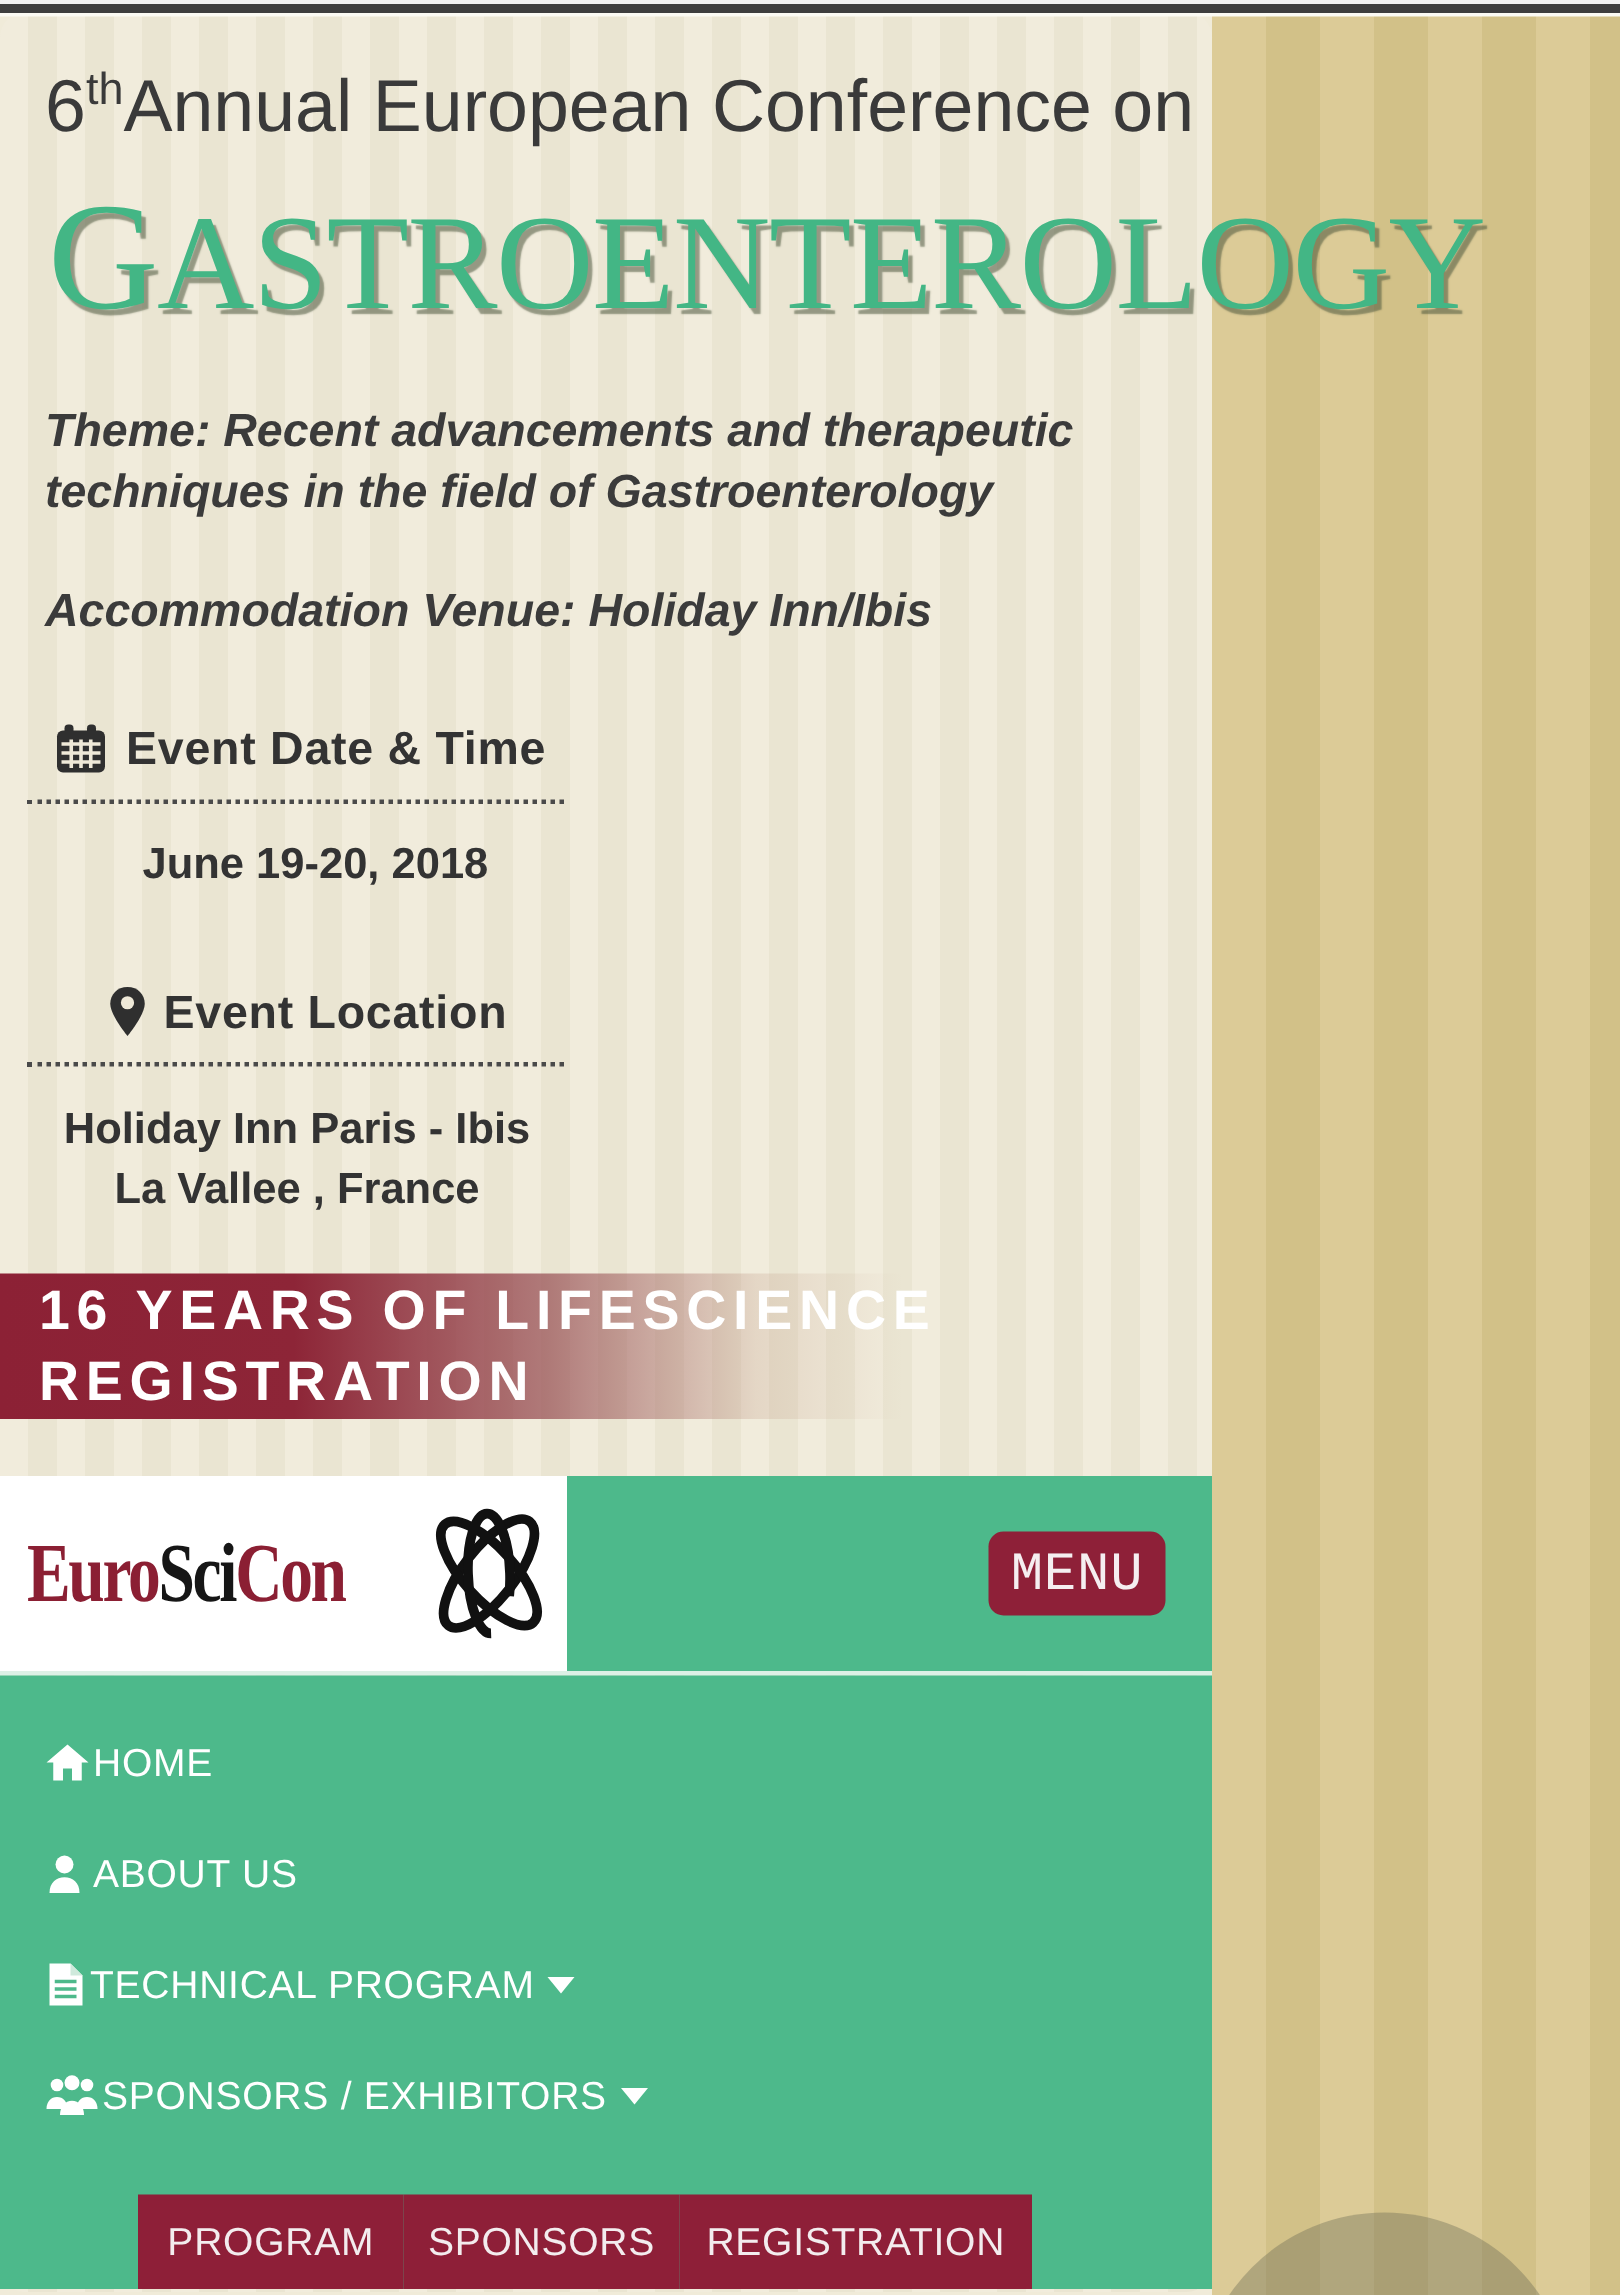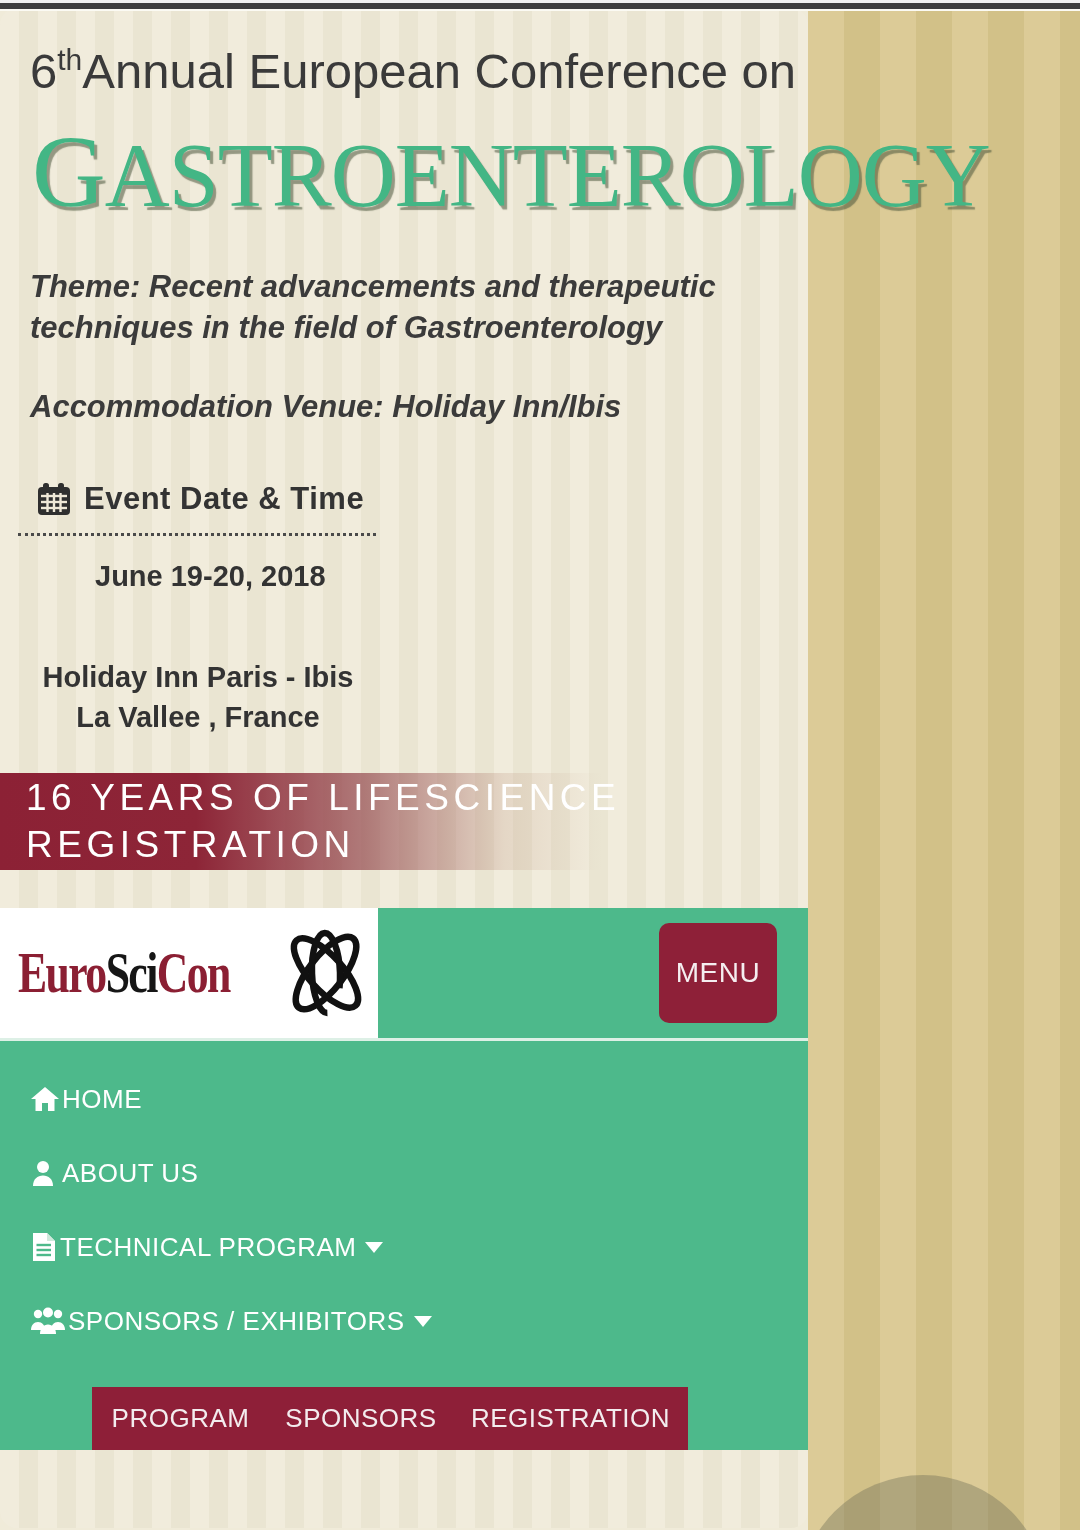"Event Location" div.info-header { html: none -> <div> <svg> <path></path> <circle></circle> </svg> <span>Event Location</span> </div> }
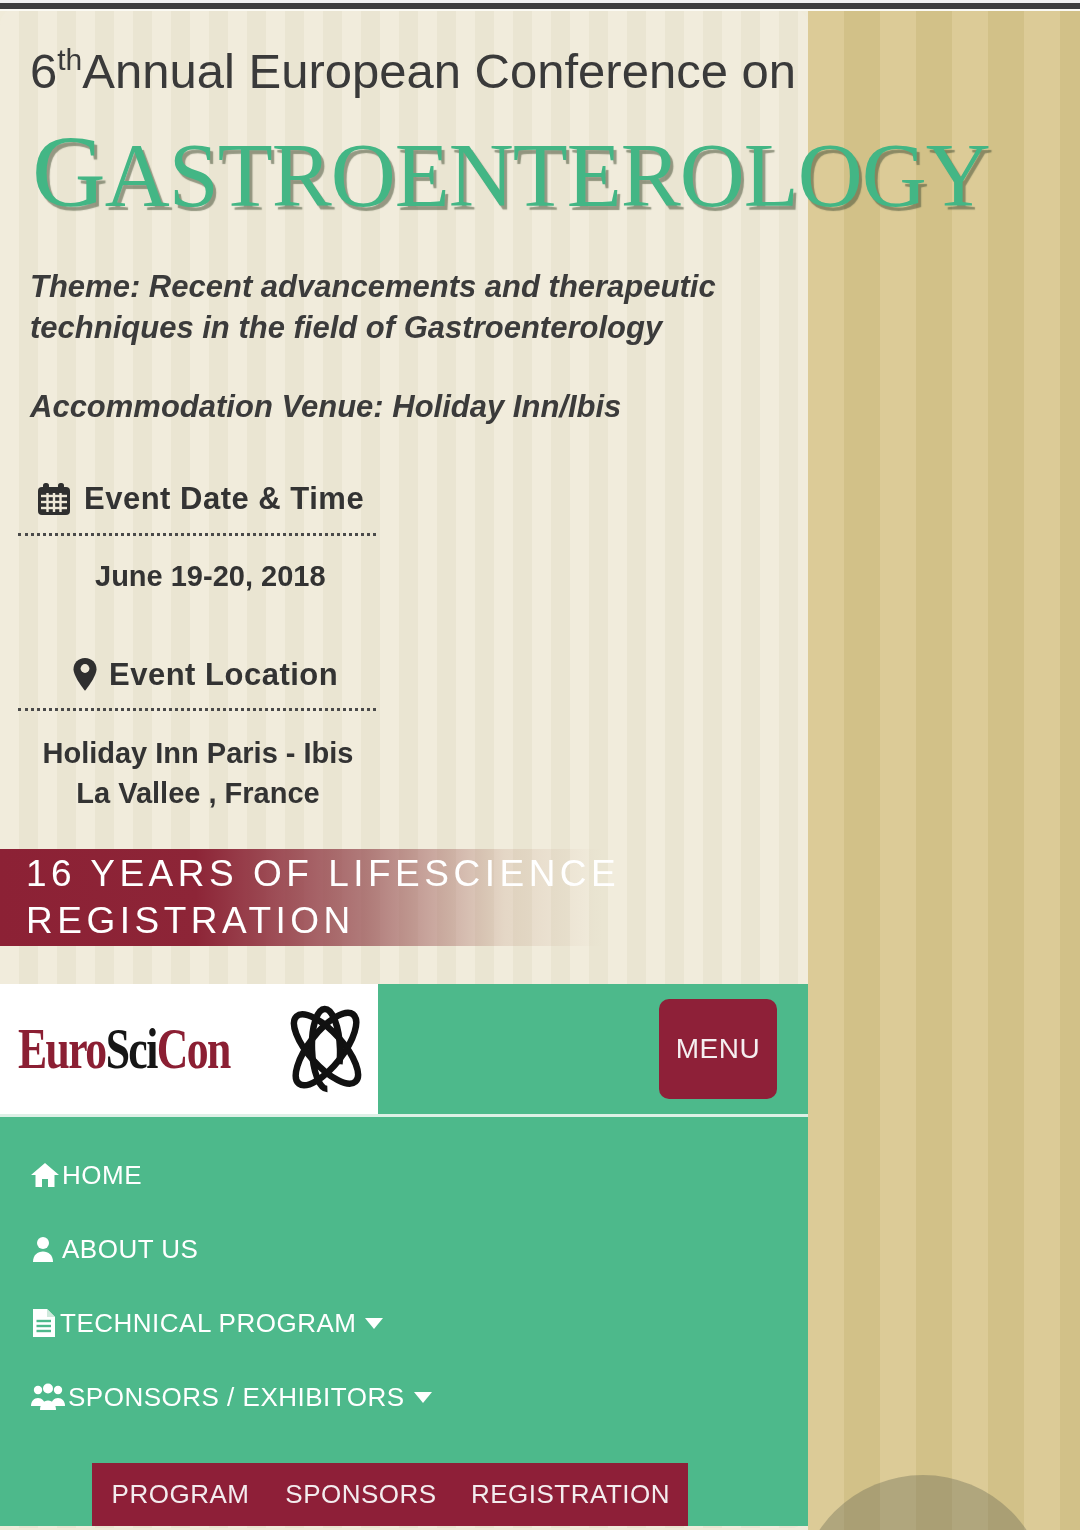"16 YEARS OF LIFESCIENCE" .years-banner .banner-line { font-weight: normal -> bold }
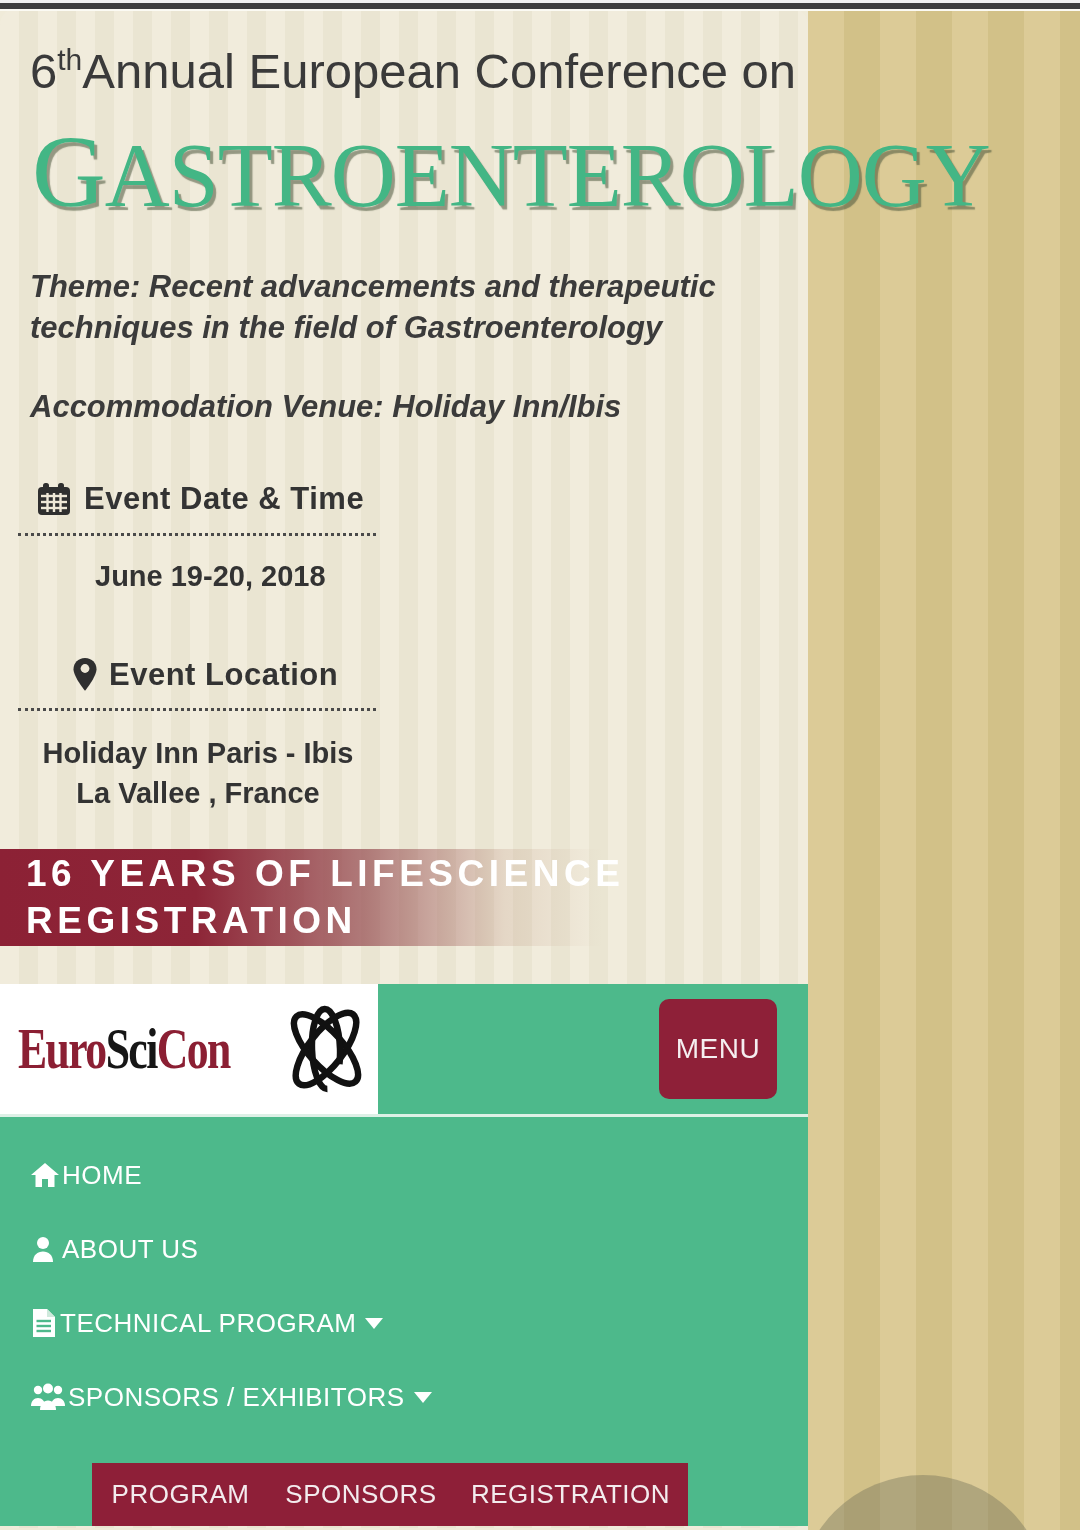"MENU" .menu-button { font-family: Liberation Sans, sans-serif -> Liberation Mono, monospace; font-size: 28px -> 36px; height: 100px -> 56px }
